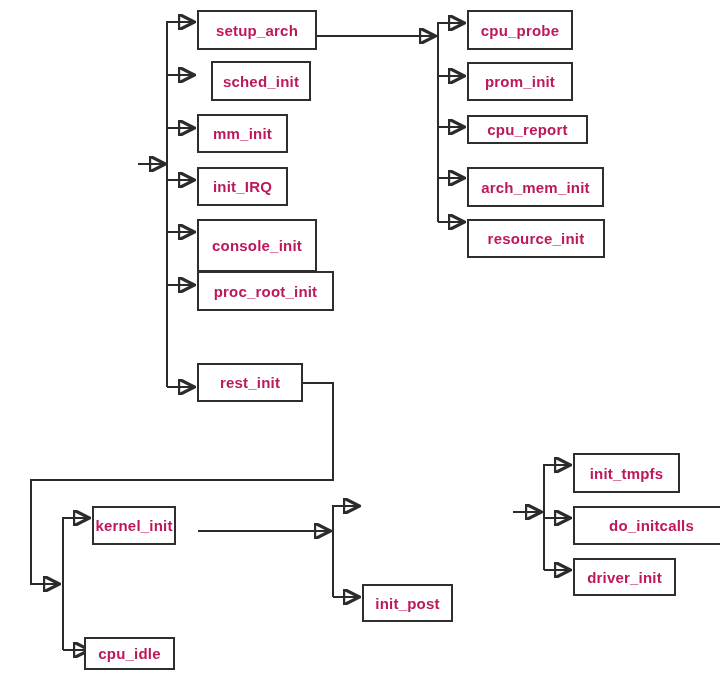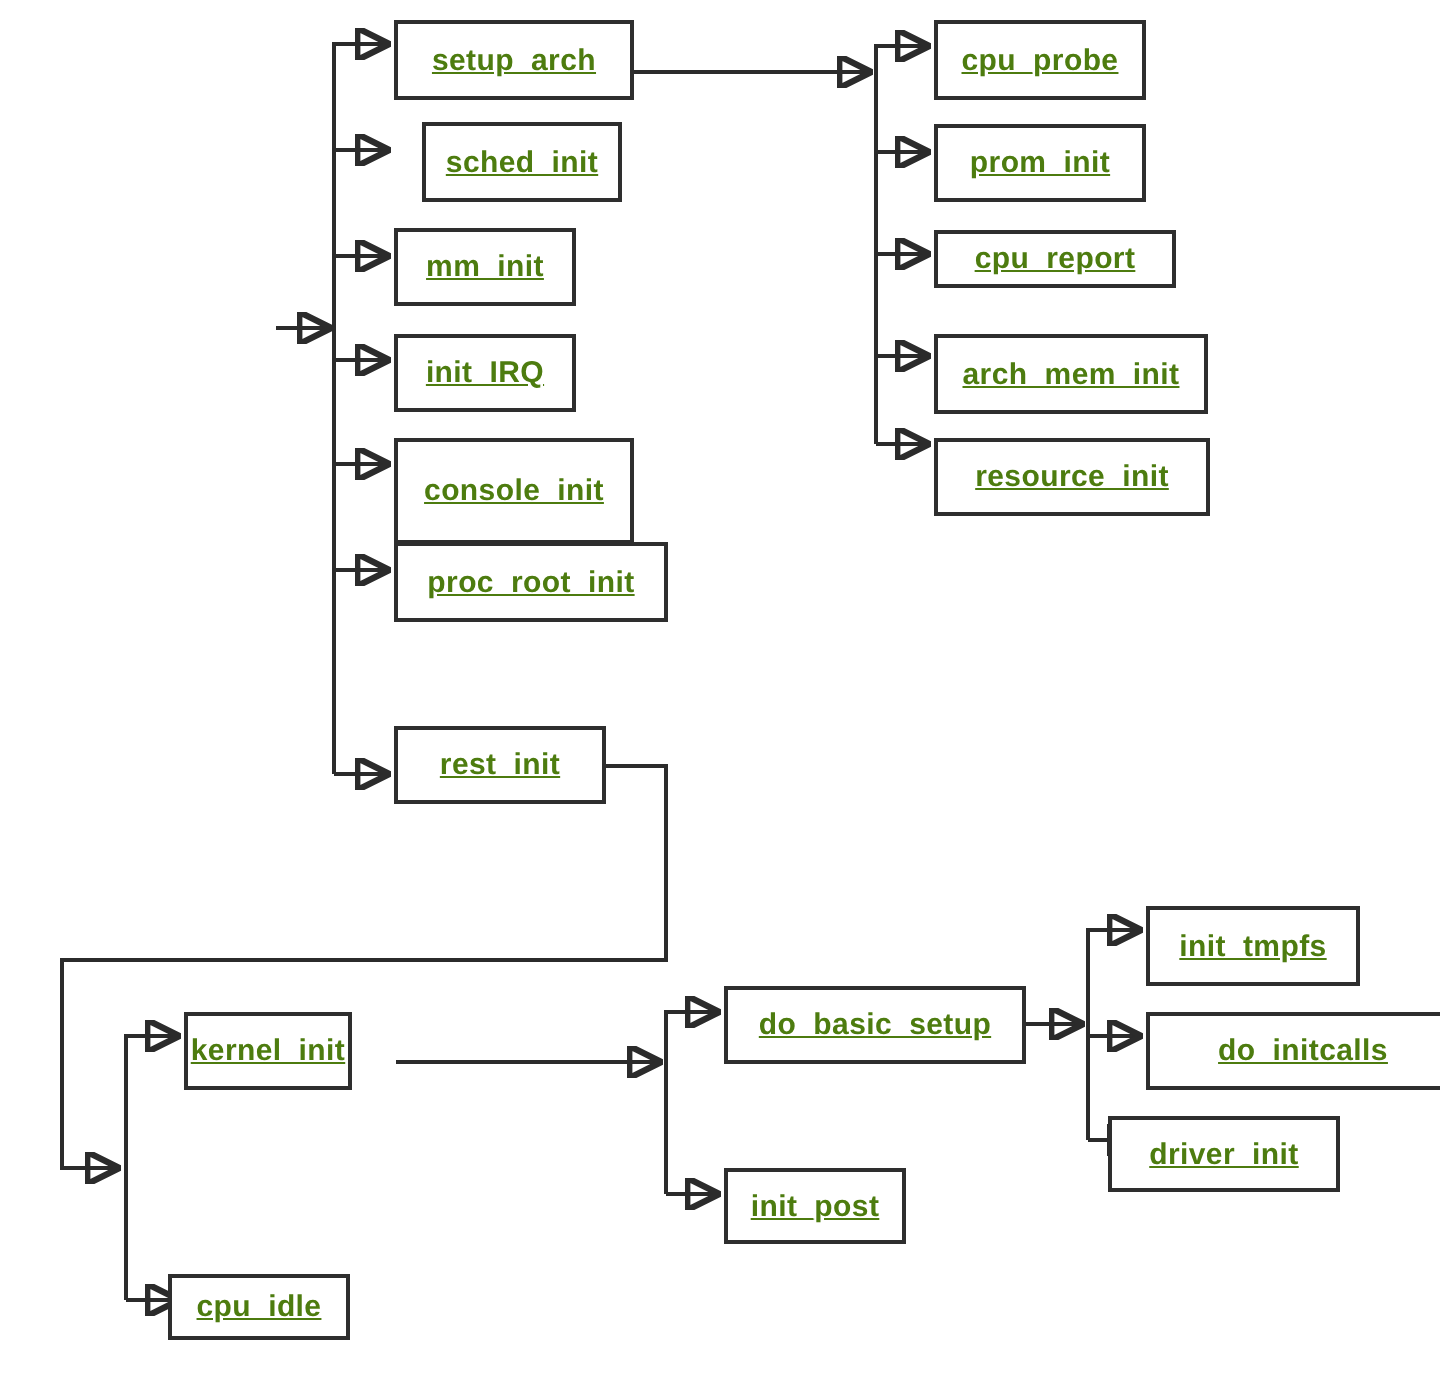"setup_arch" .node .lbl { color: #4d7c0f -> #be185d; text-decoration: underline -> none }
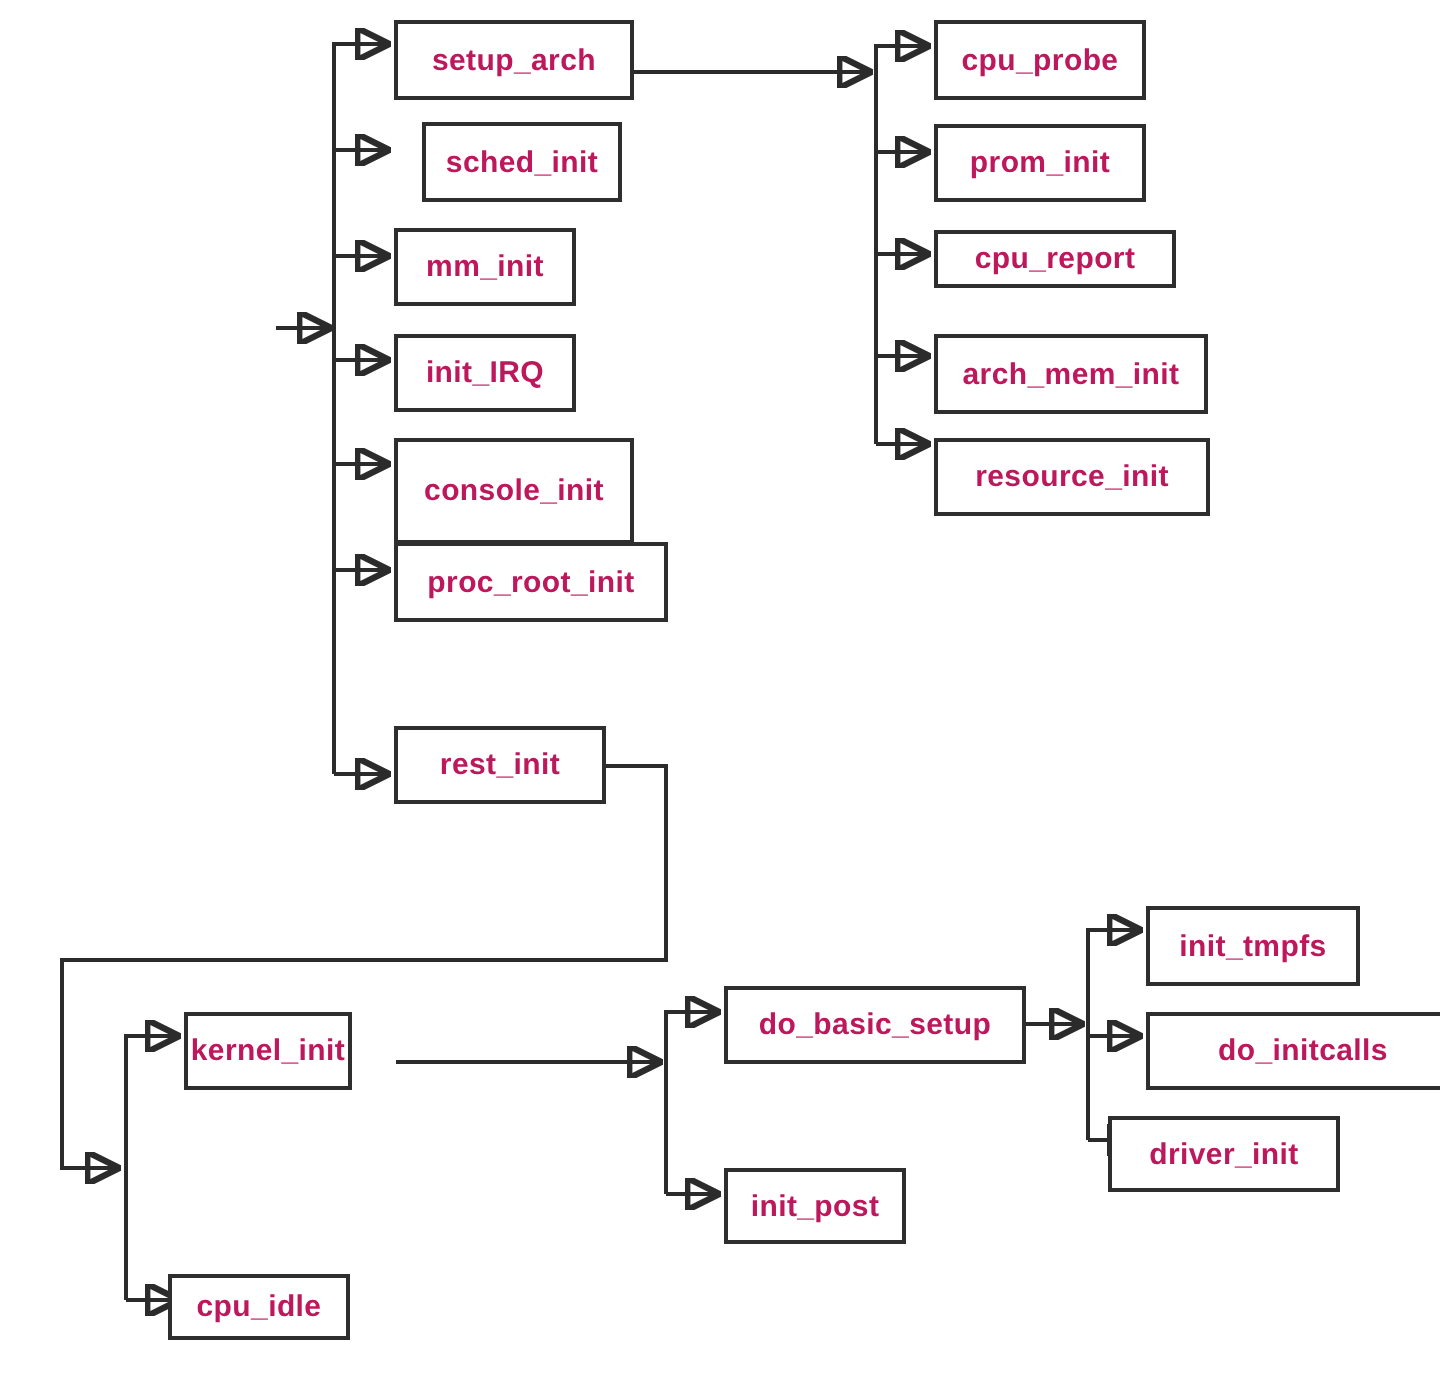"do_basic_setup" div.node { html: <div> <span>do_basic_setup</span> </div> -> none }
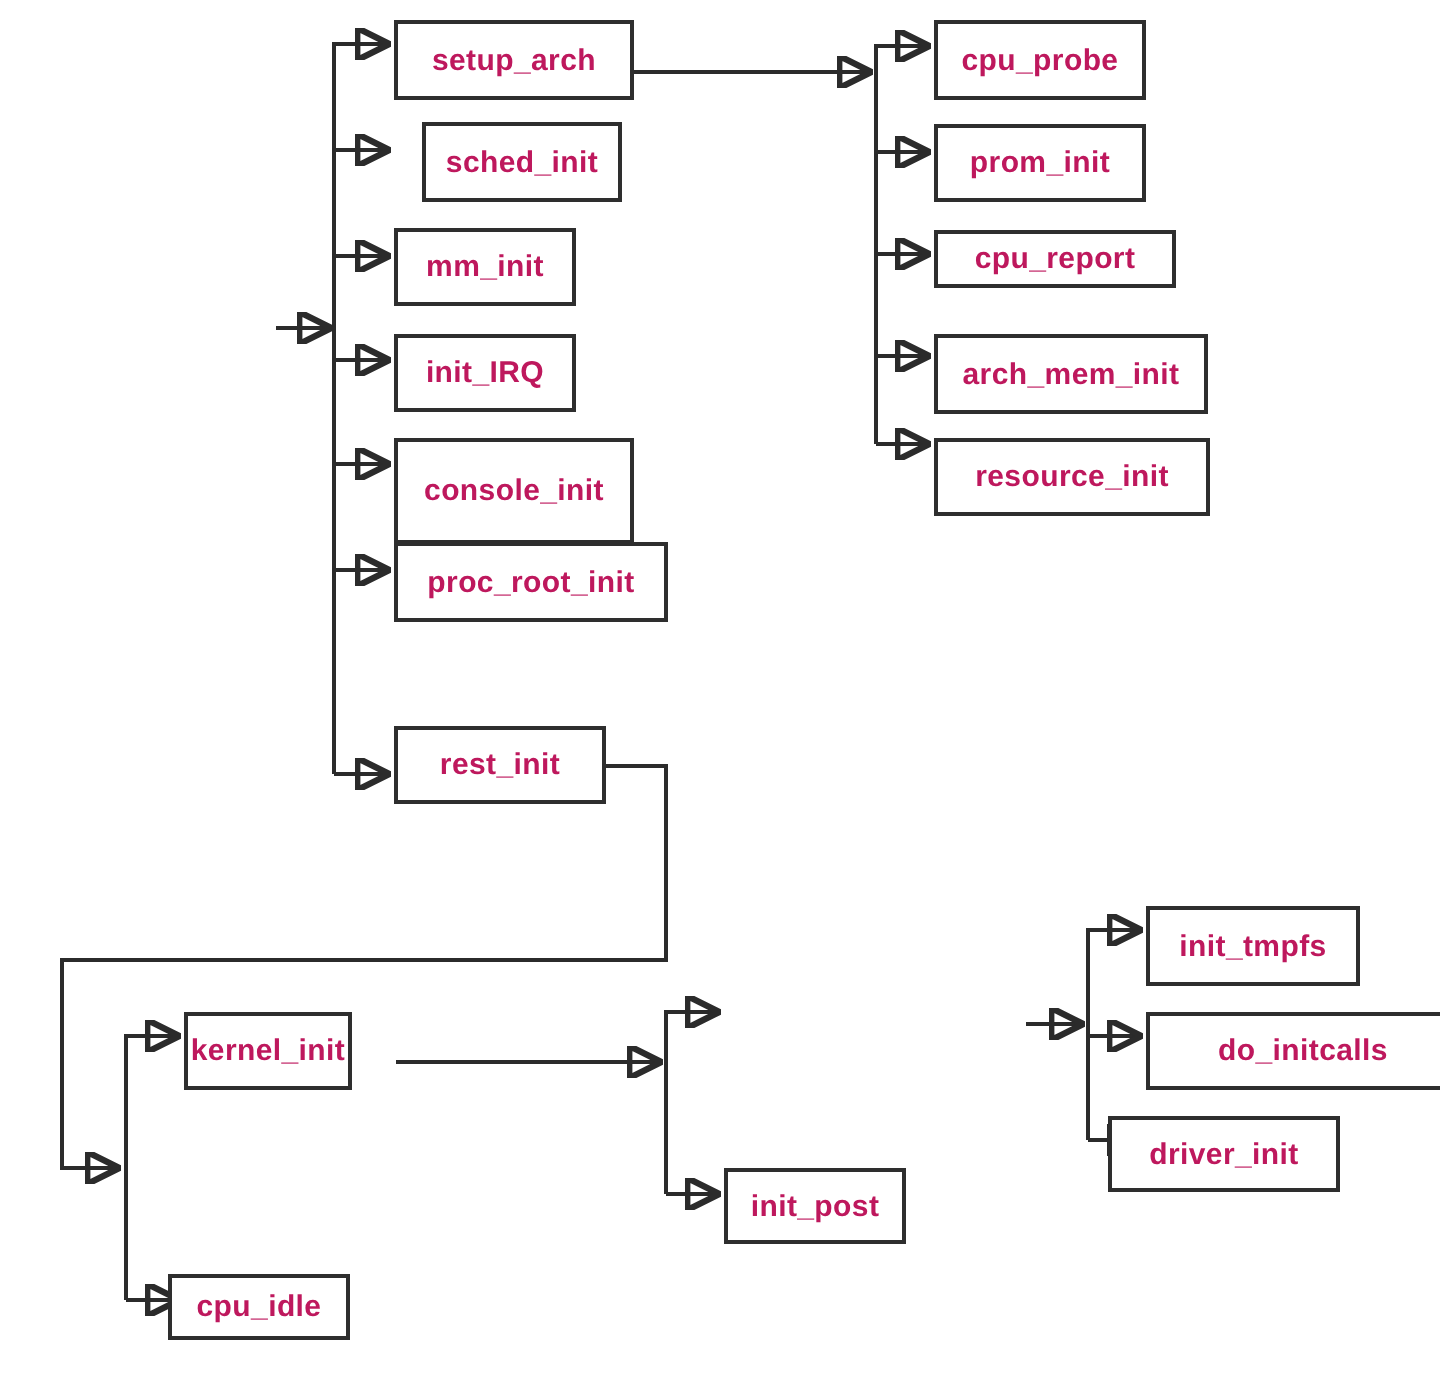"driver_init" div.node { left: 554px -> 573px; width: 116px -> 103px }
